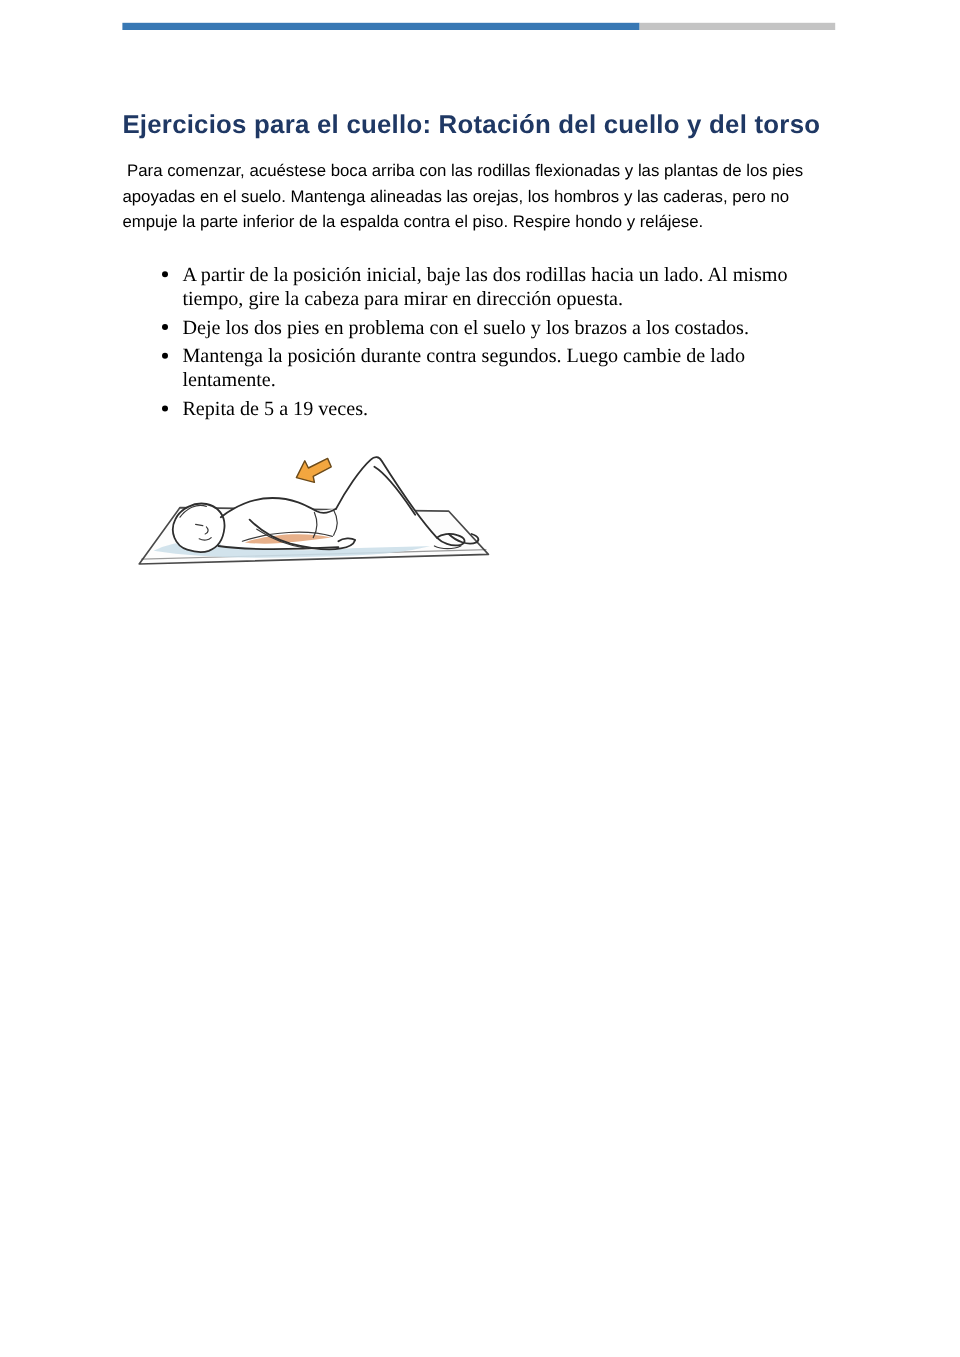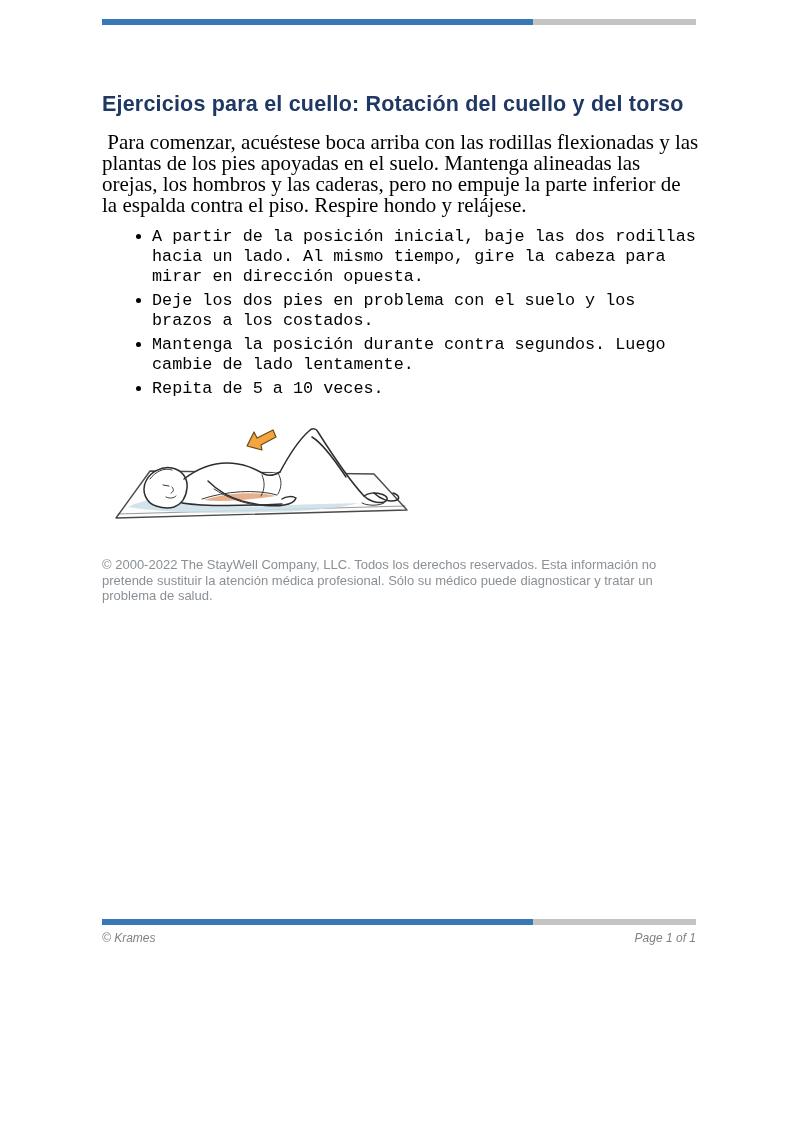"Para comenzar, acuéstese boca arriba" .intro { font-family: Liberation Serif, serif -> Liberation Sans, sans-serif; font-size: 21px -> 14px; margin-bottom: 11px -> 24px }
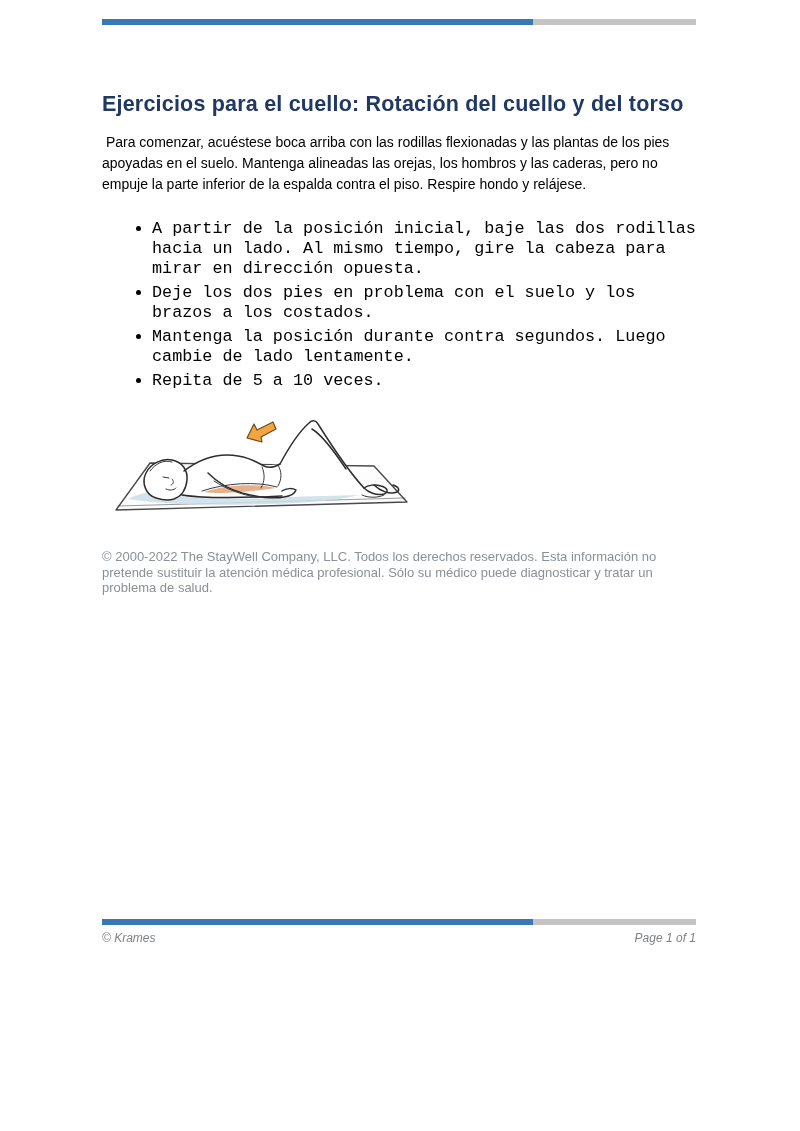"A partir de la posición" .instructions { font-family: Liberation Mono, monospace -> Liberation Serif, serif }
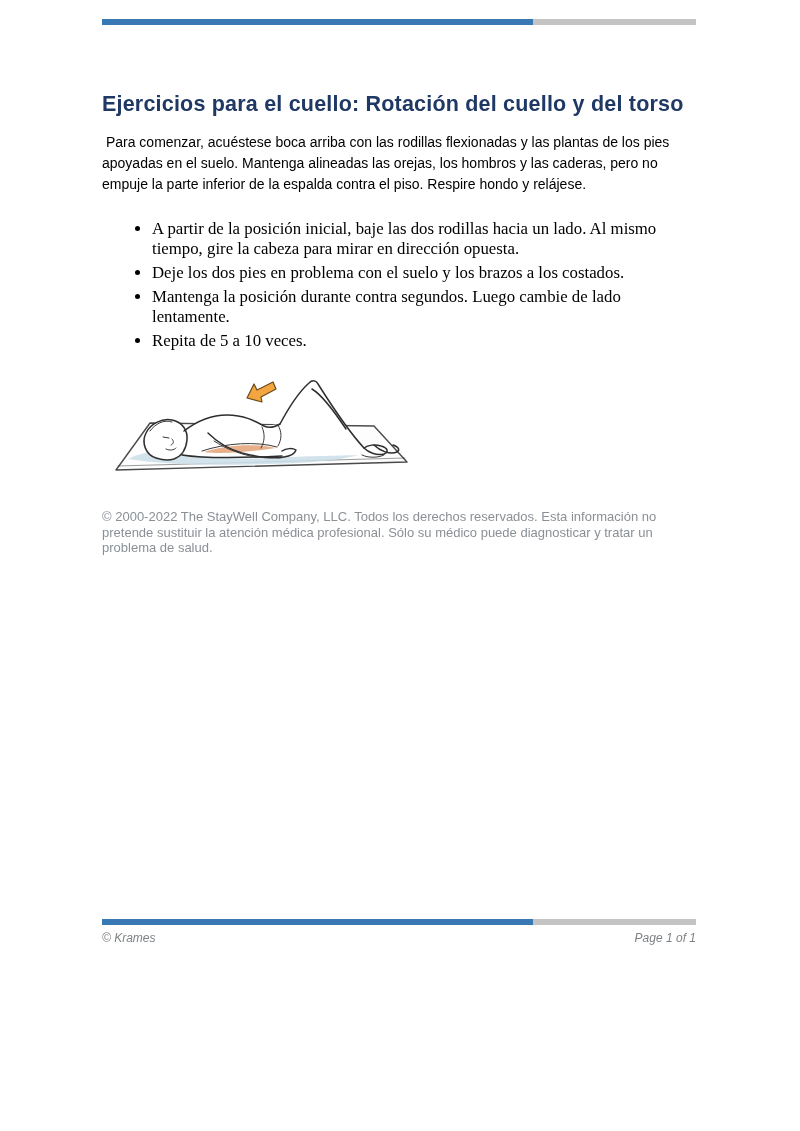"Repita de 5 a 10" li { text: 10 -> 19 }
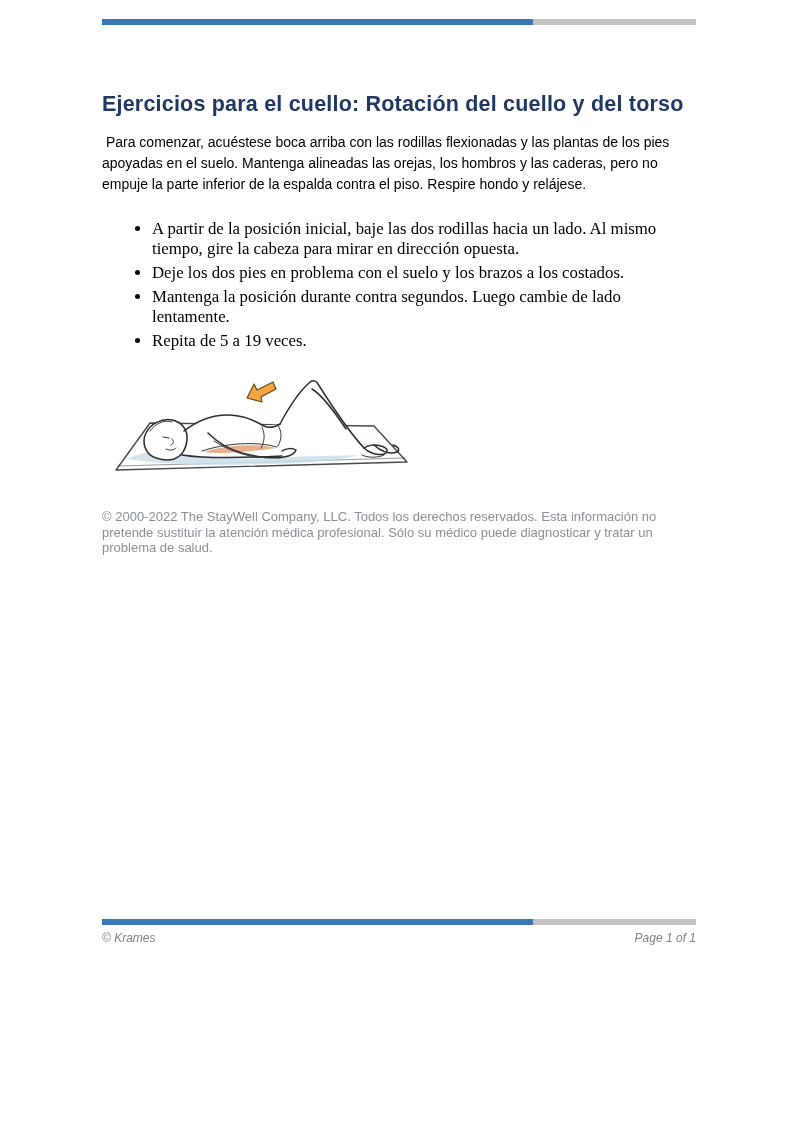"© 2000-2022 The StayWell Company," p.copyright { html: <p>© 2000-2022 The StayWell Company, LLC. Todos los derechos reservados. Esta información no pretende sustituir la atención médica profesional. Sólo su médico puede diagnosticar y tratar un problema de salud.</p> -> none }
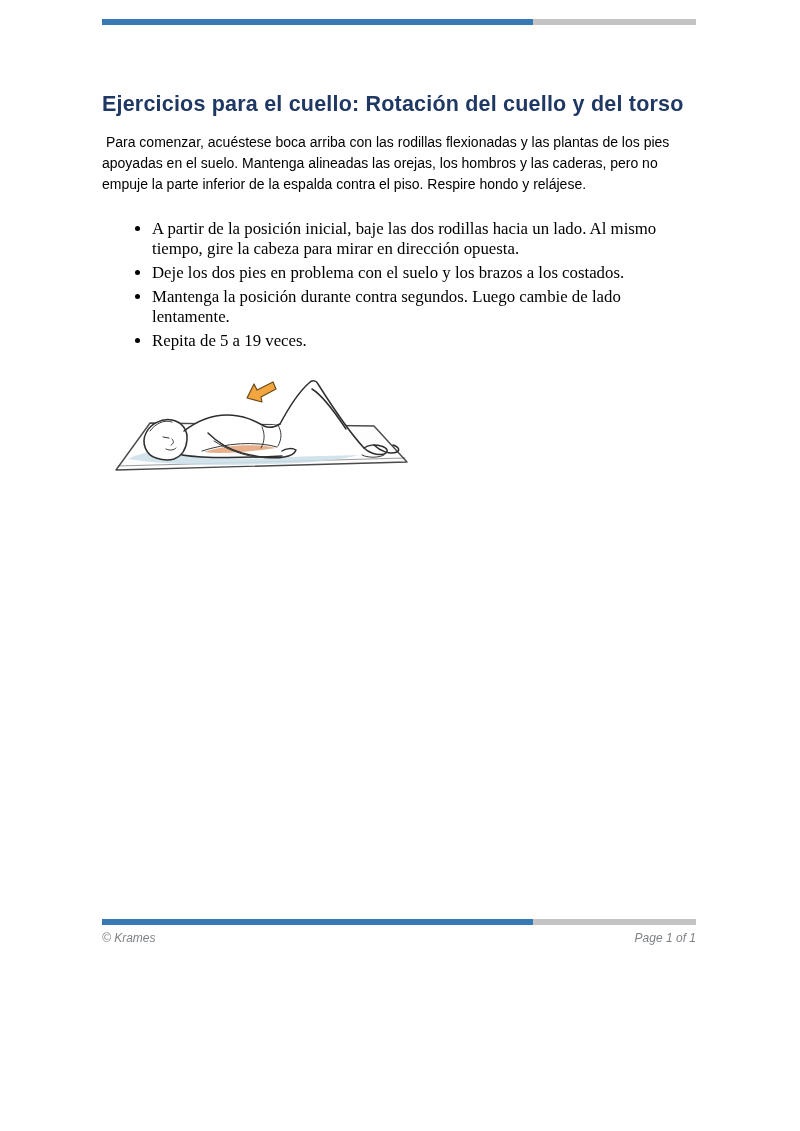"© Krames" div.footer { html: <div> <div> <div></div> <div></div> </div> <div> <span>© Krames</span> <span>Page 1 of 1</span> </div> </div> -> none }
